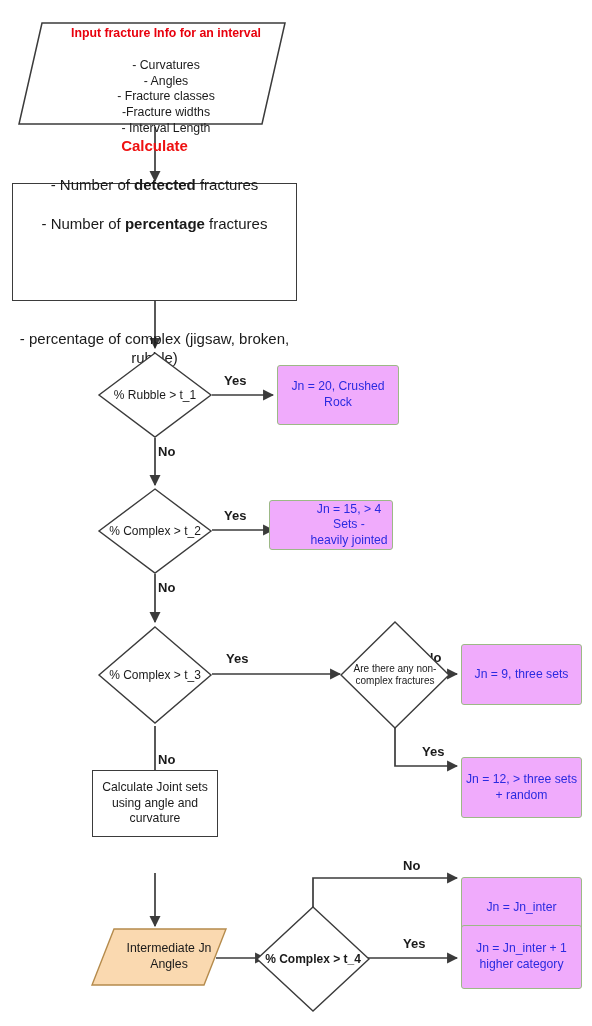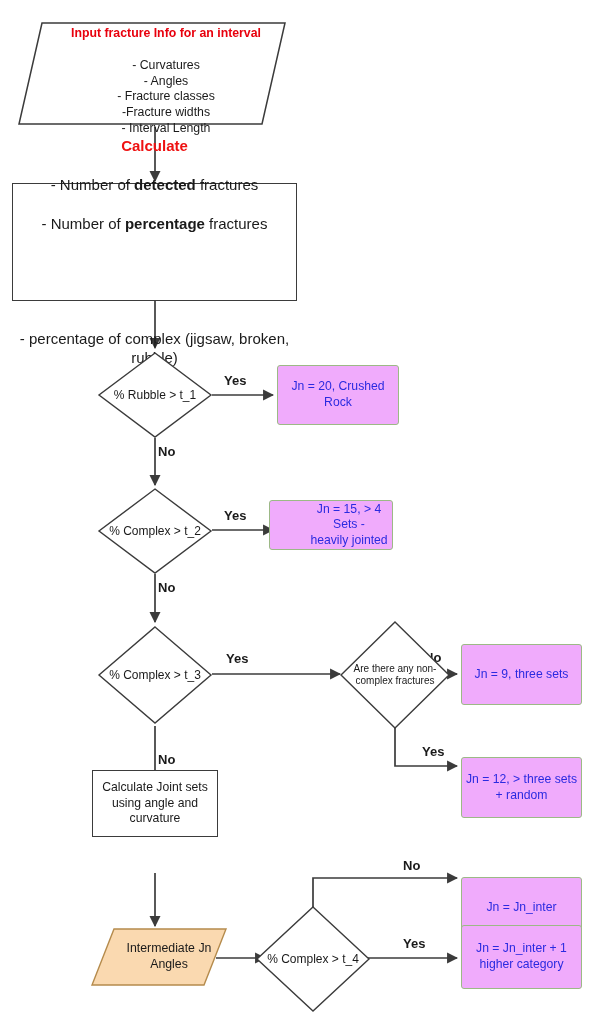"% Complex > t_4" div.dia-wrap { font-weight: none -> bold }
